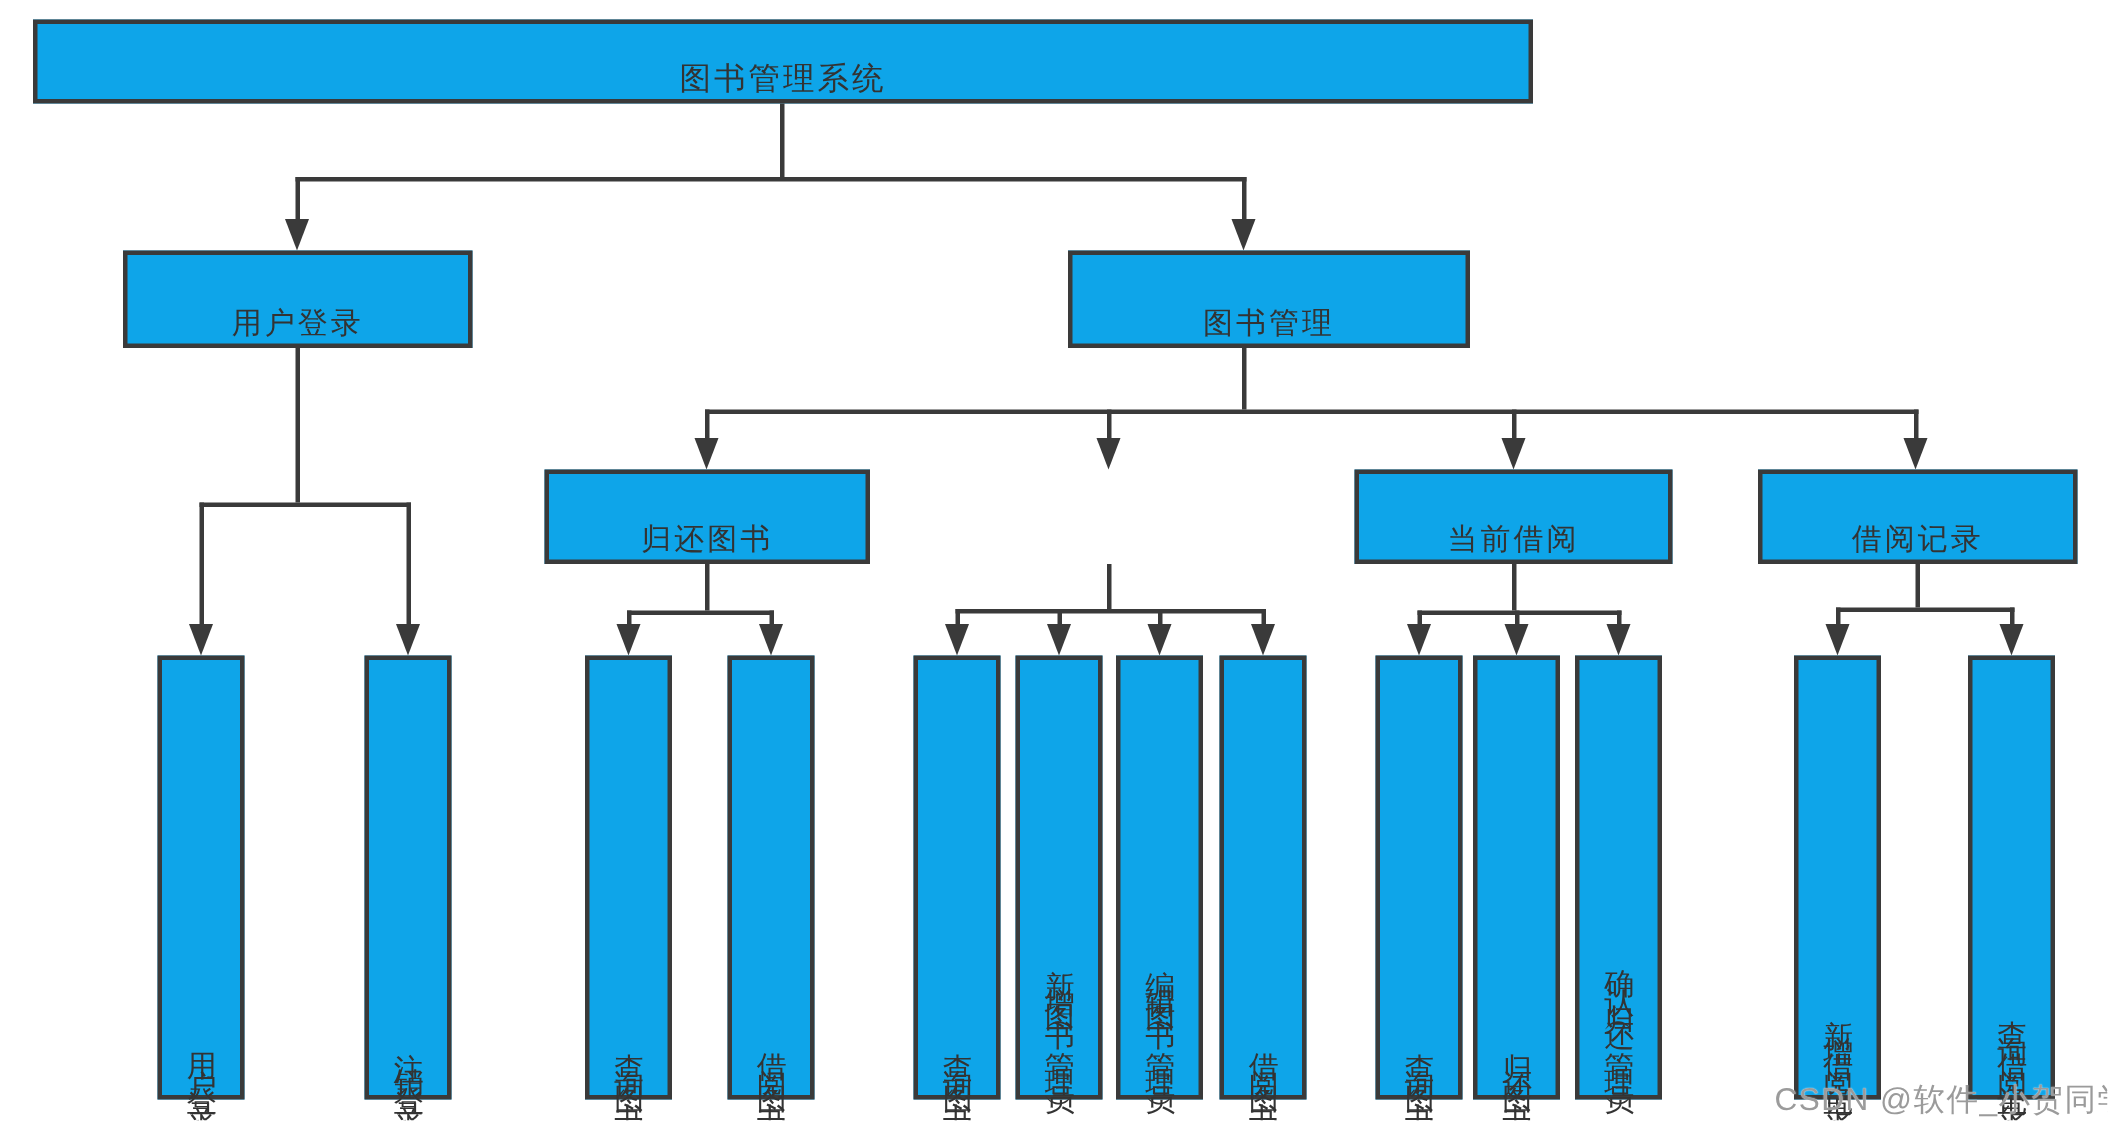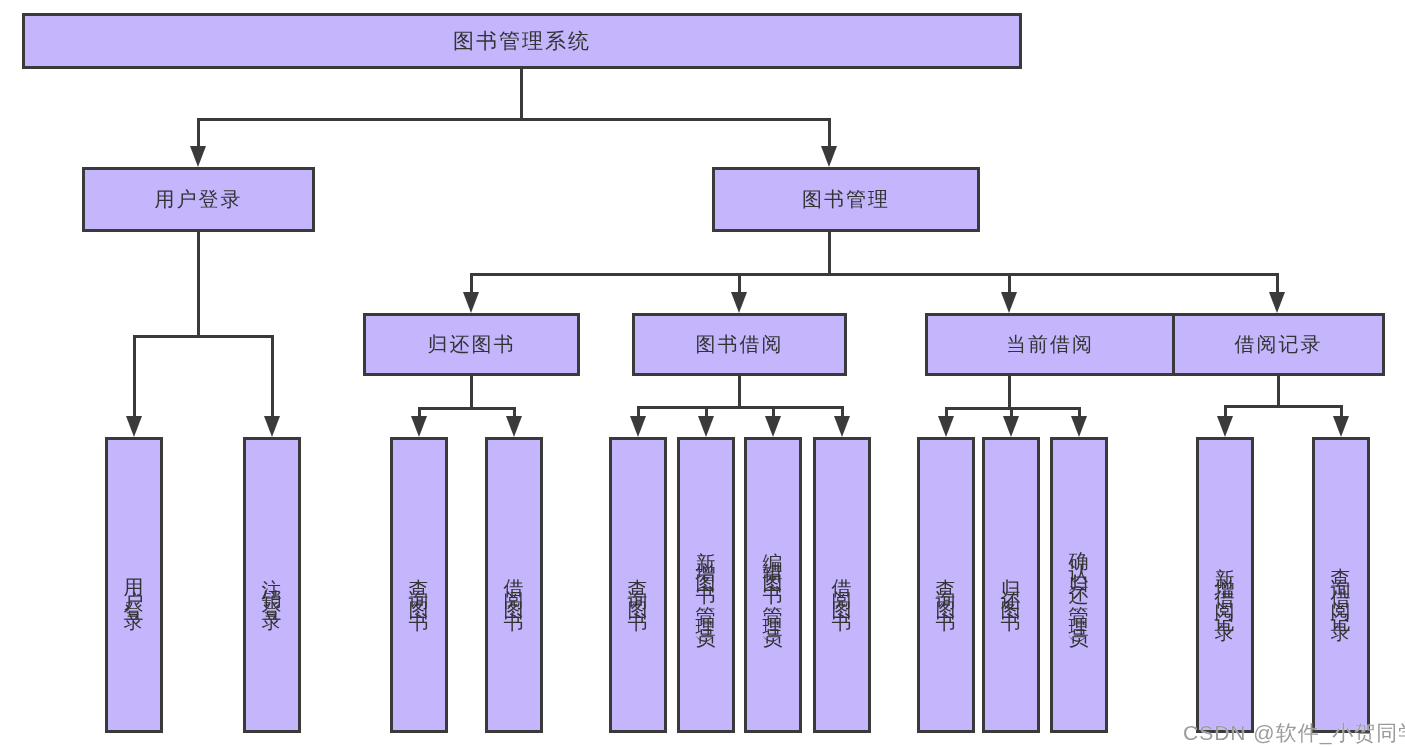"图书管理系统" .box { align-items: center -> flex-end; background: #c4b5fd -> #0ea5e9 }
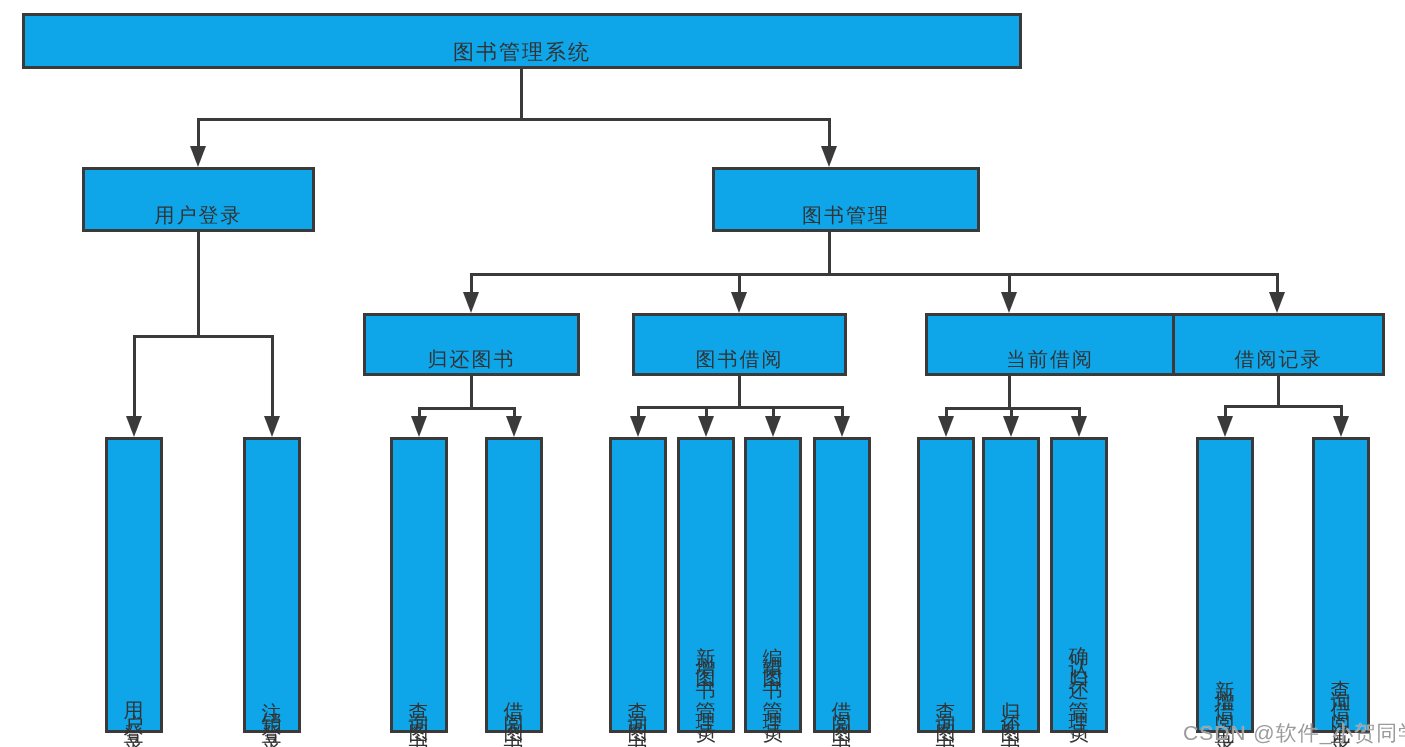"图书借阅" div.box { html: <div> <span>图书借阅</span> </div> -> none }
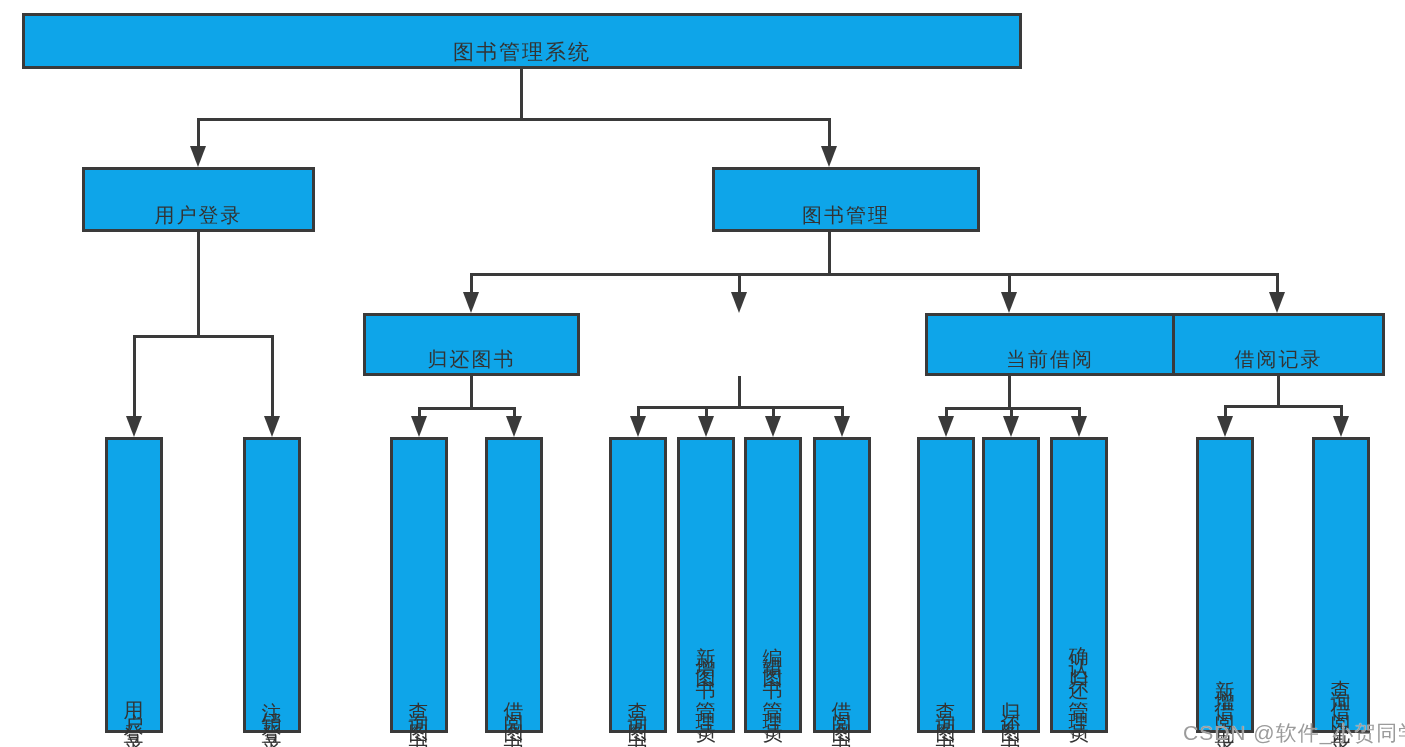"当前借阅" div.box { left: 925px -> 903px; width: 250px -> 212px }
